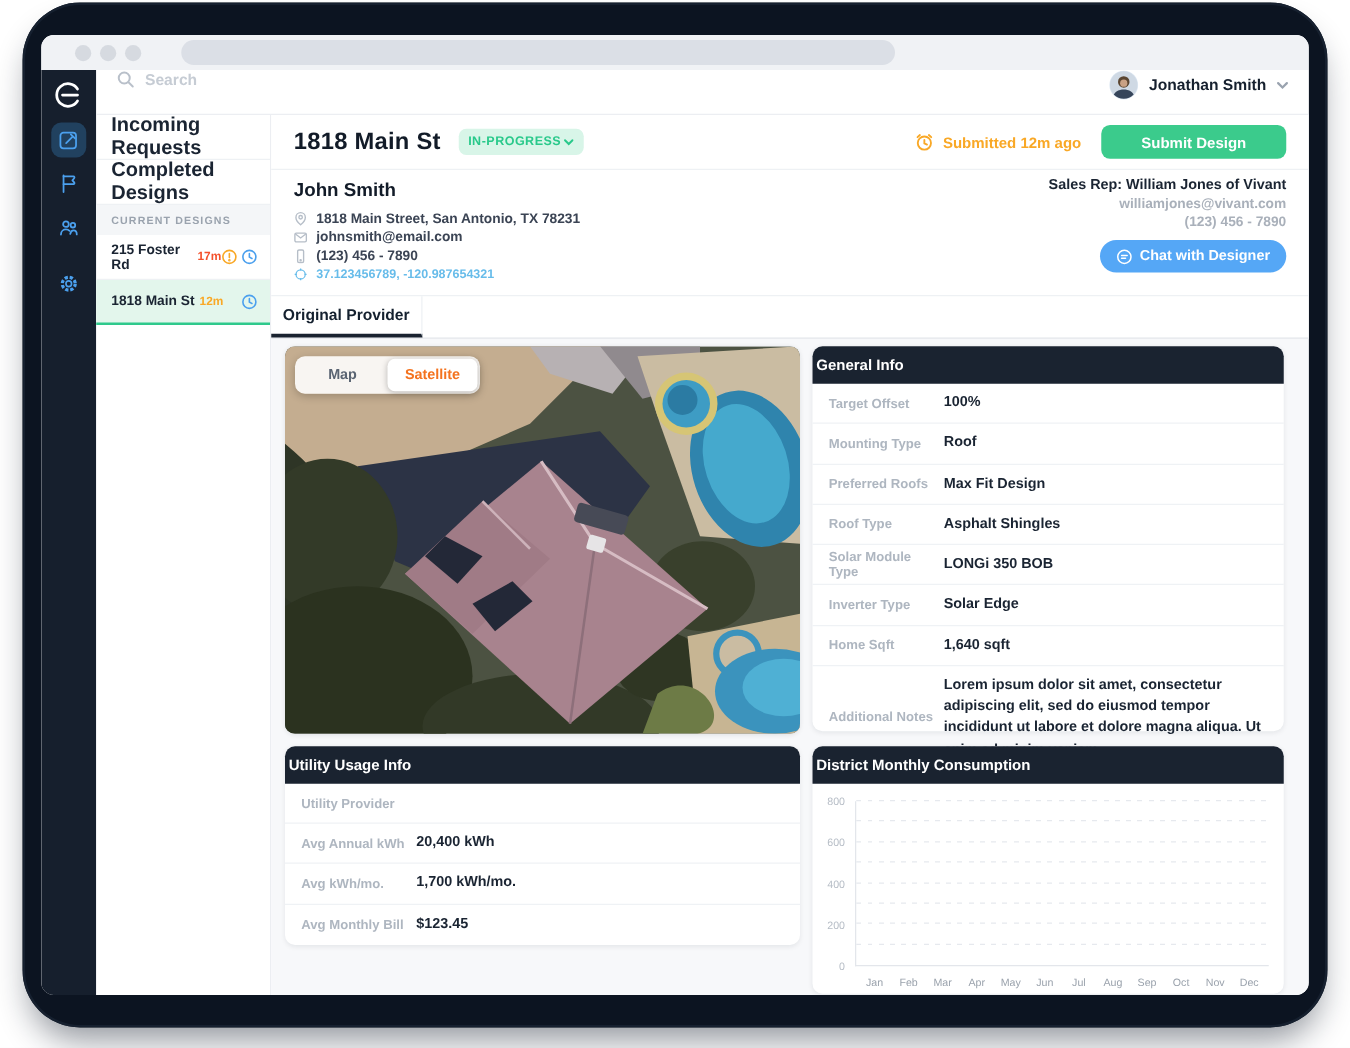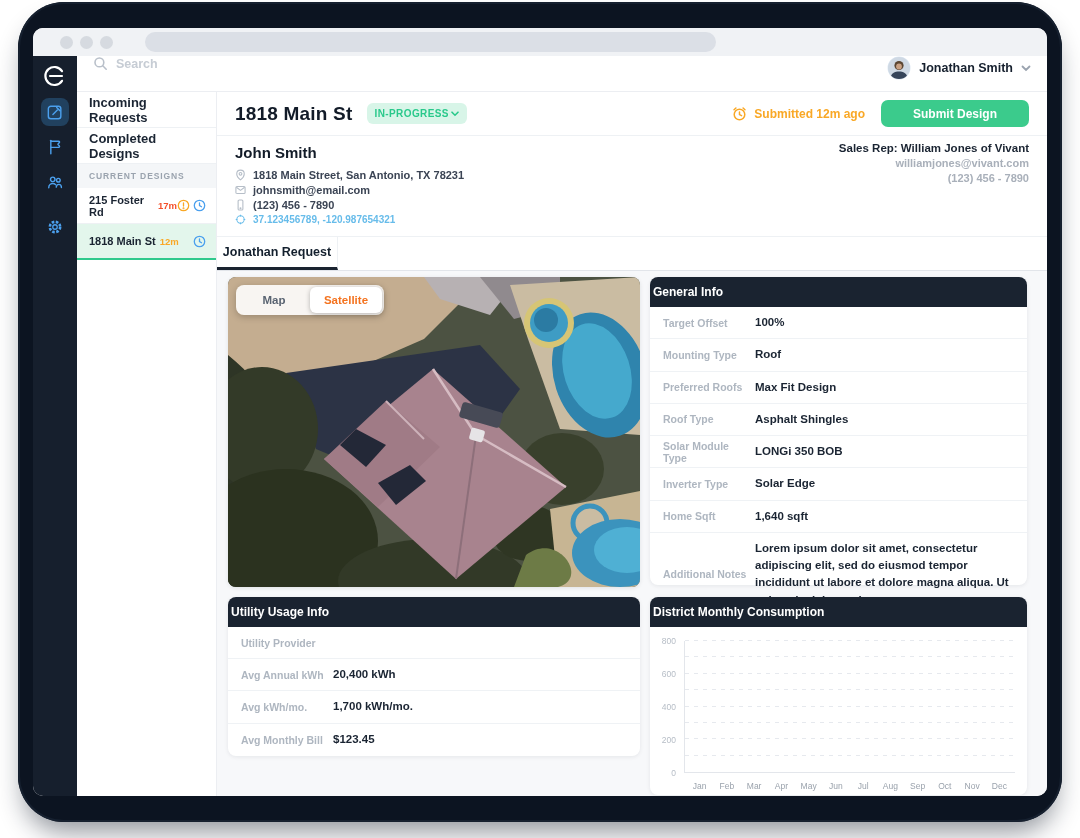"Incoming Requests" .side-item { font-size: 13px -> 16px }
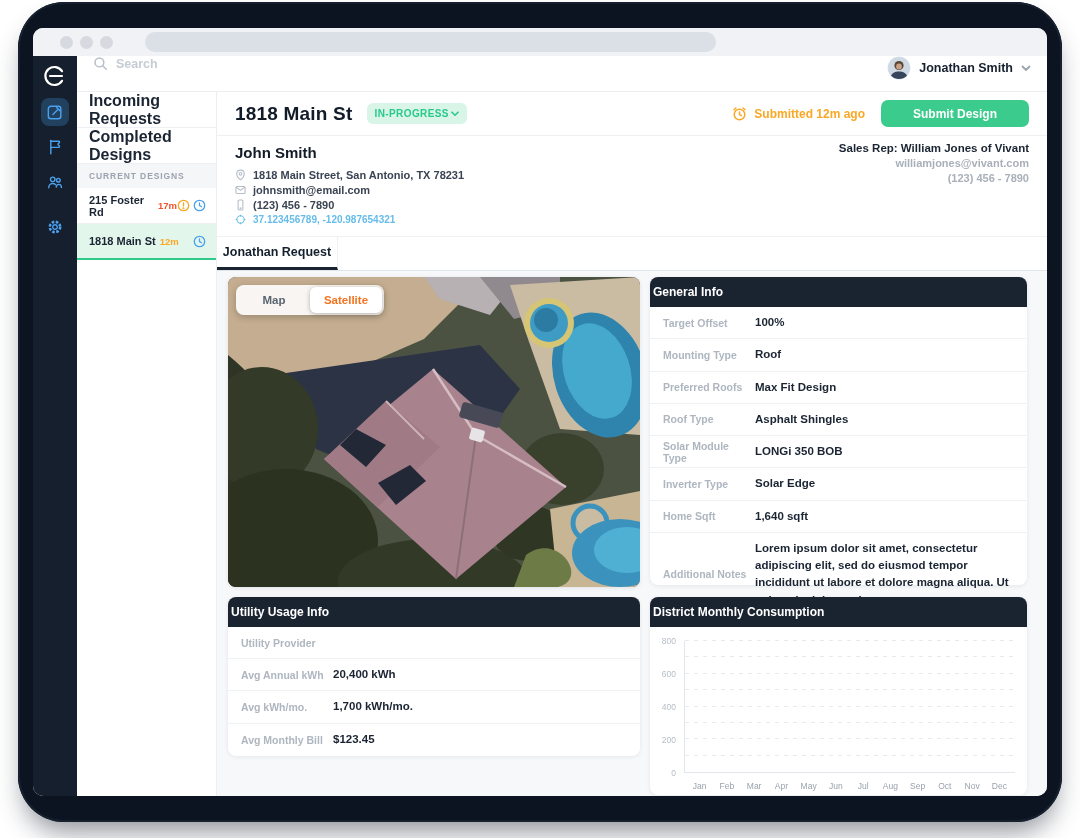"Chat with Designer" button.chat-btn { html: none -> <button> <svg> <circle></circle> <path></path> </svg> <span>Chat with Designer</span> </button> }
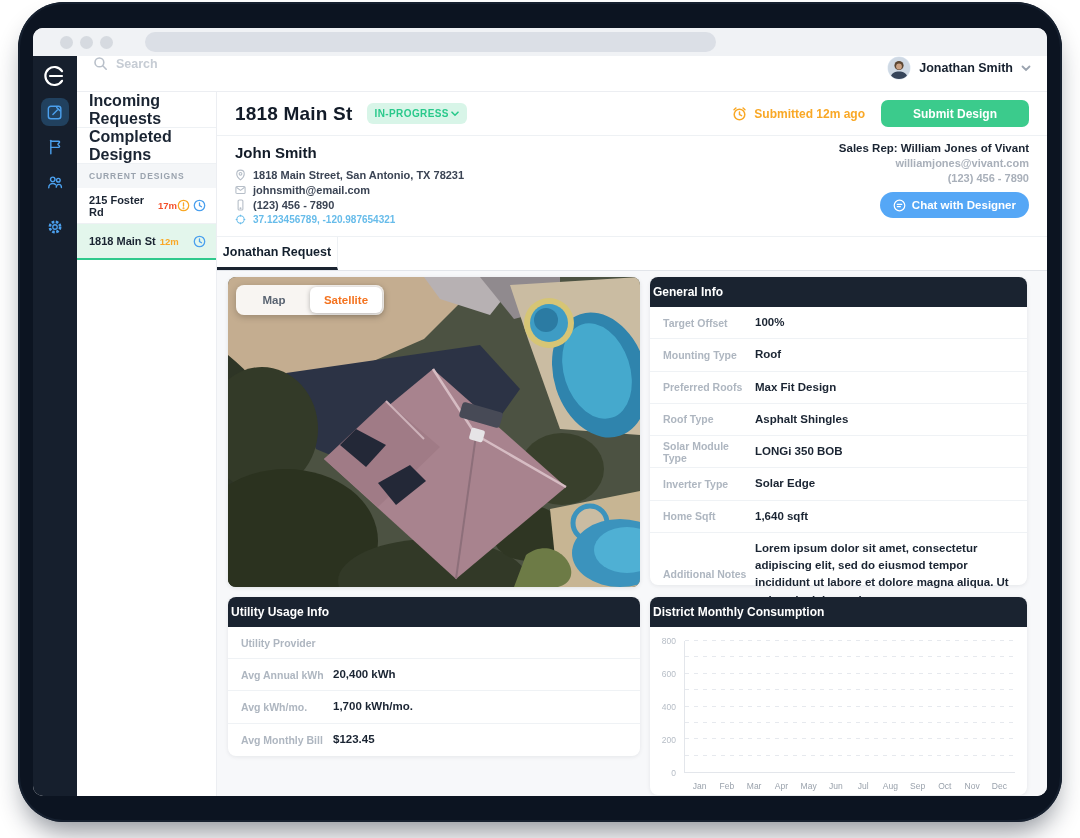"Jonathan Request" div.tab { text: Jonathan Request -> Original Provider }
